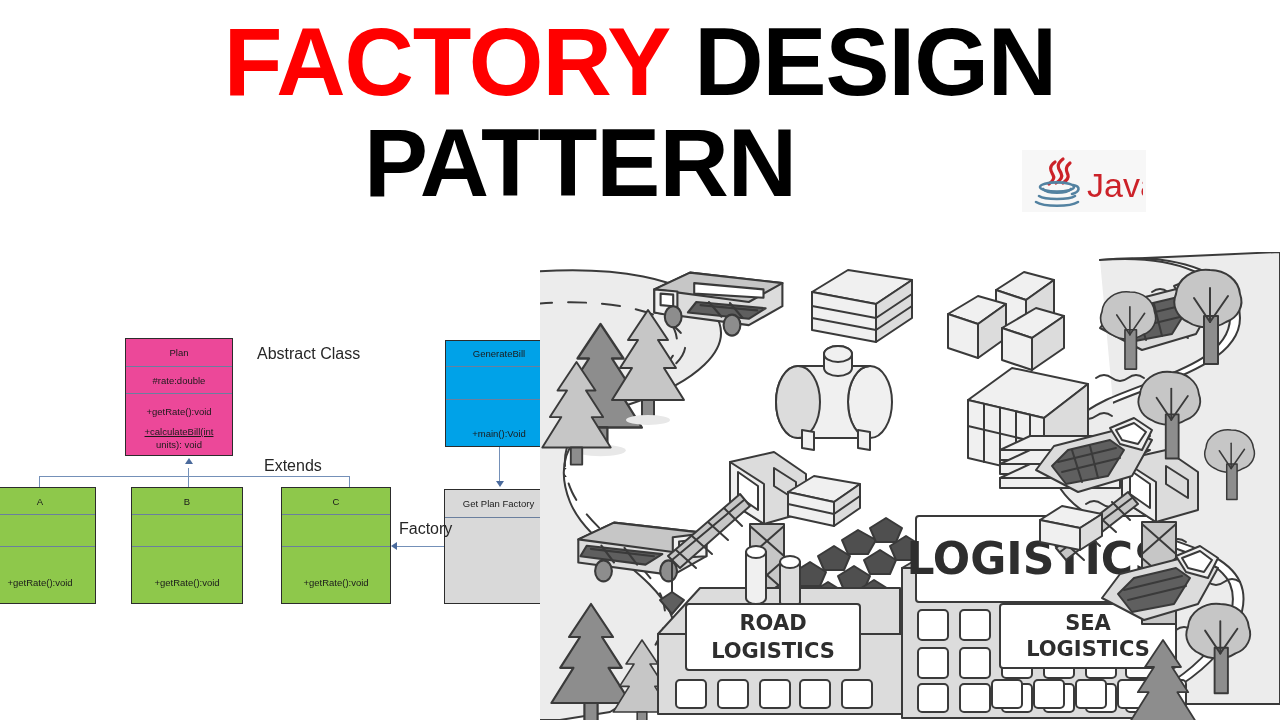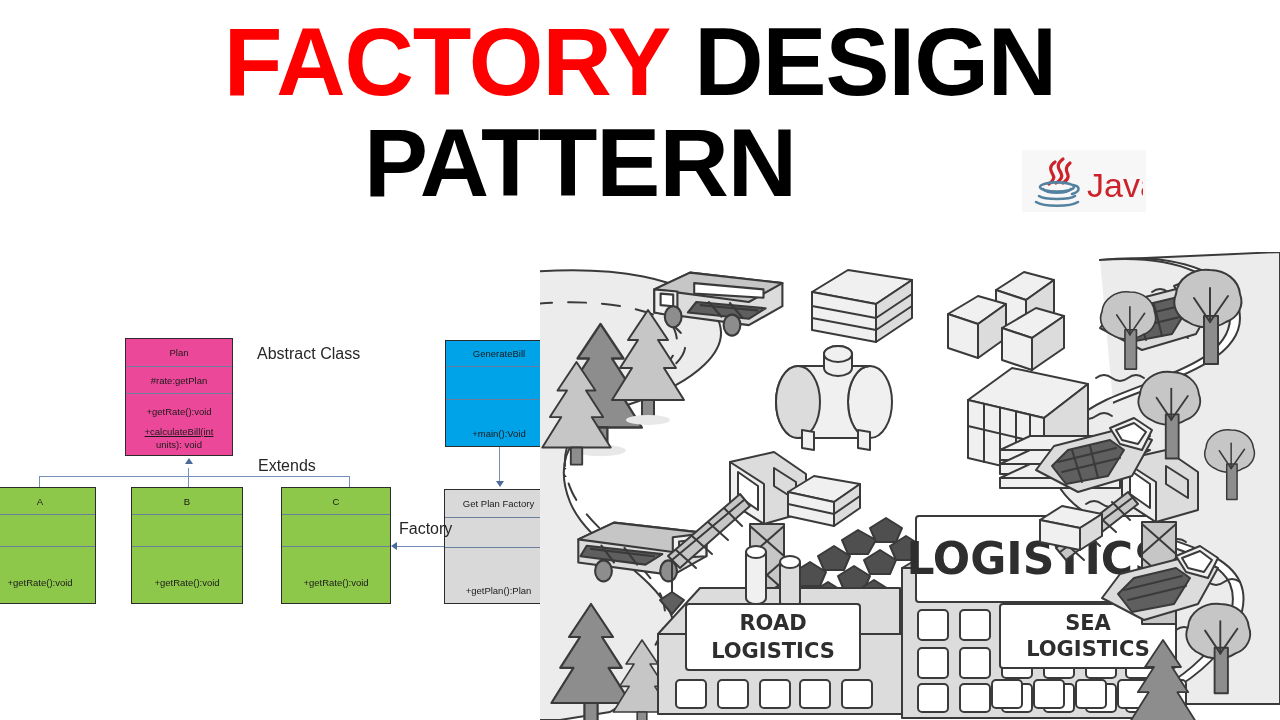"#rate:getPlan" div.sec { text: rate:getPlan -> rate:double }
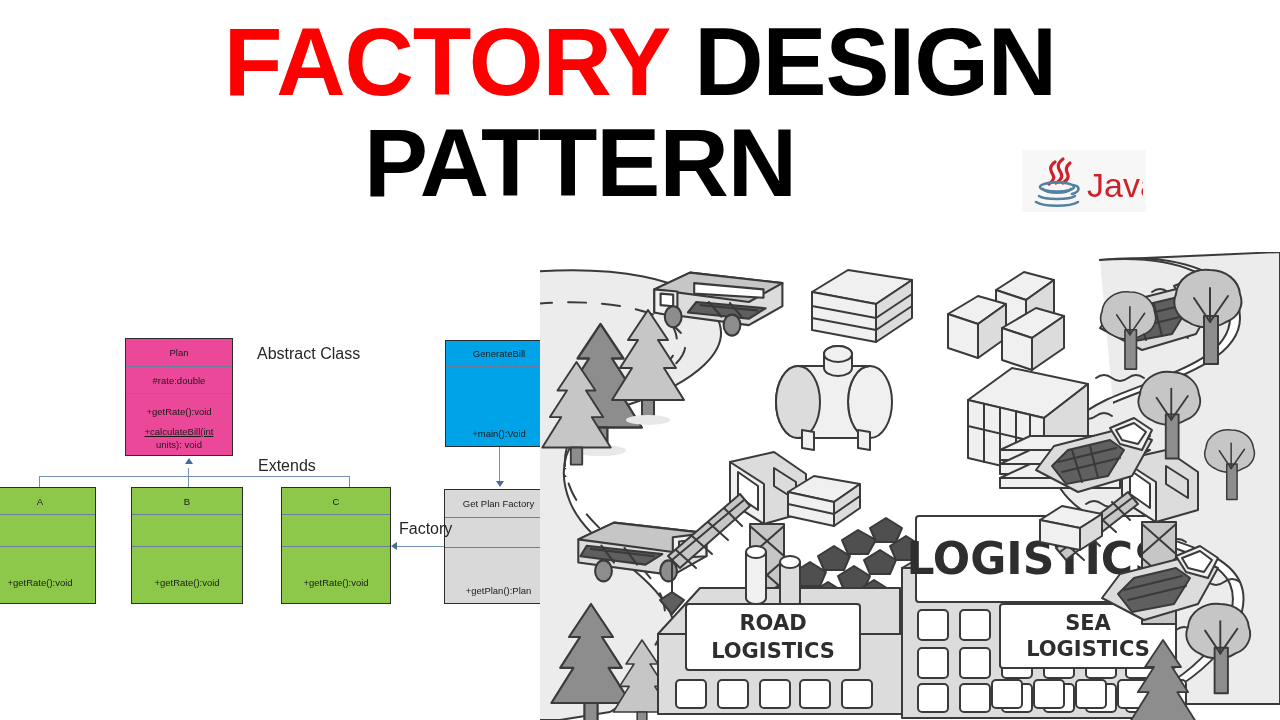"Extends" .lbl-extends { left: 214px -> 220px }
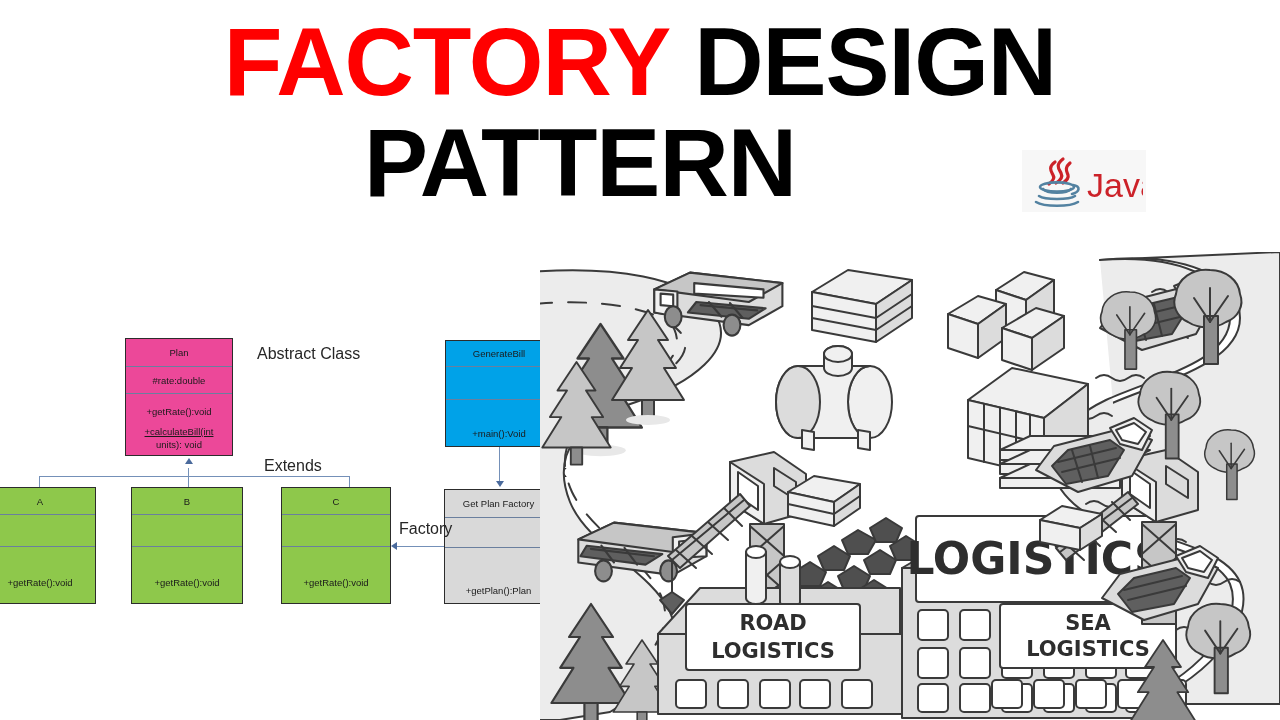"+getPlan():Plan" div.sec { html: <div>+getPlan():Plan</div> -> none }
